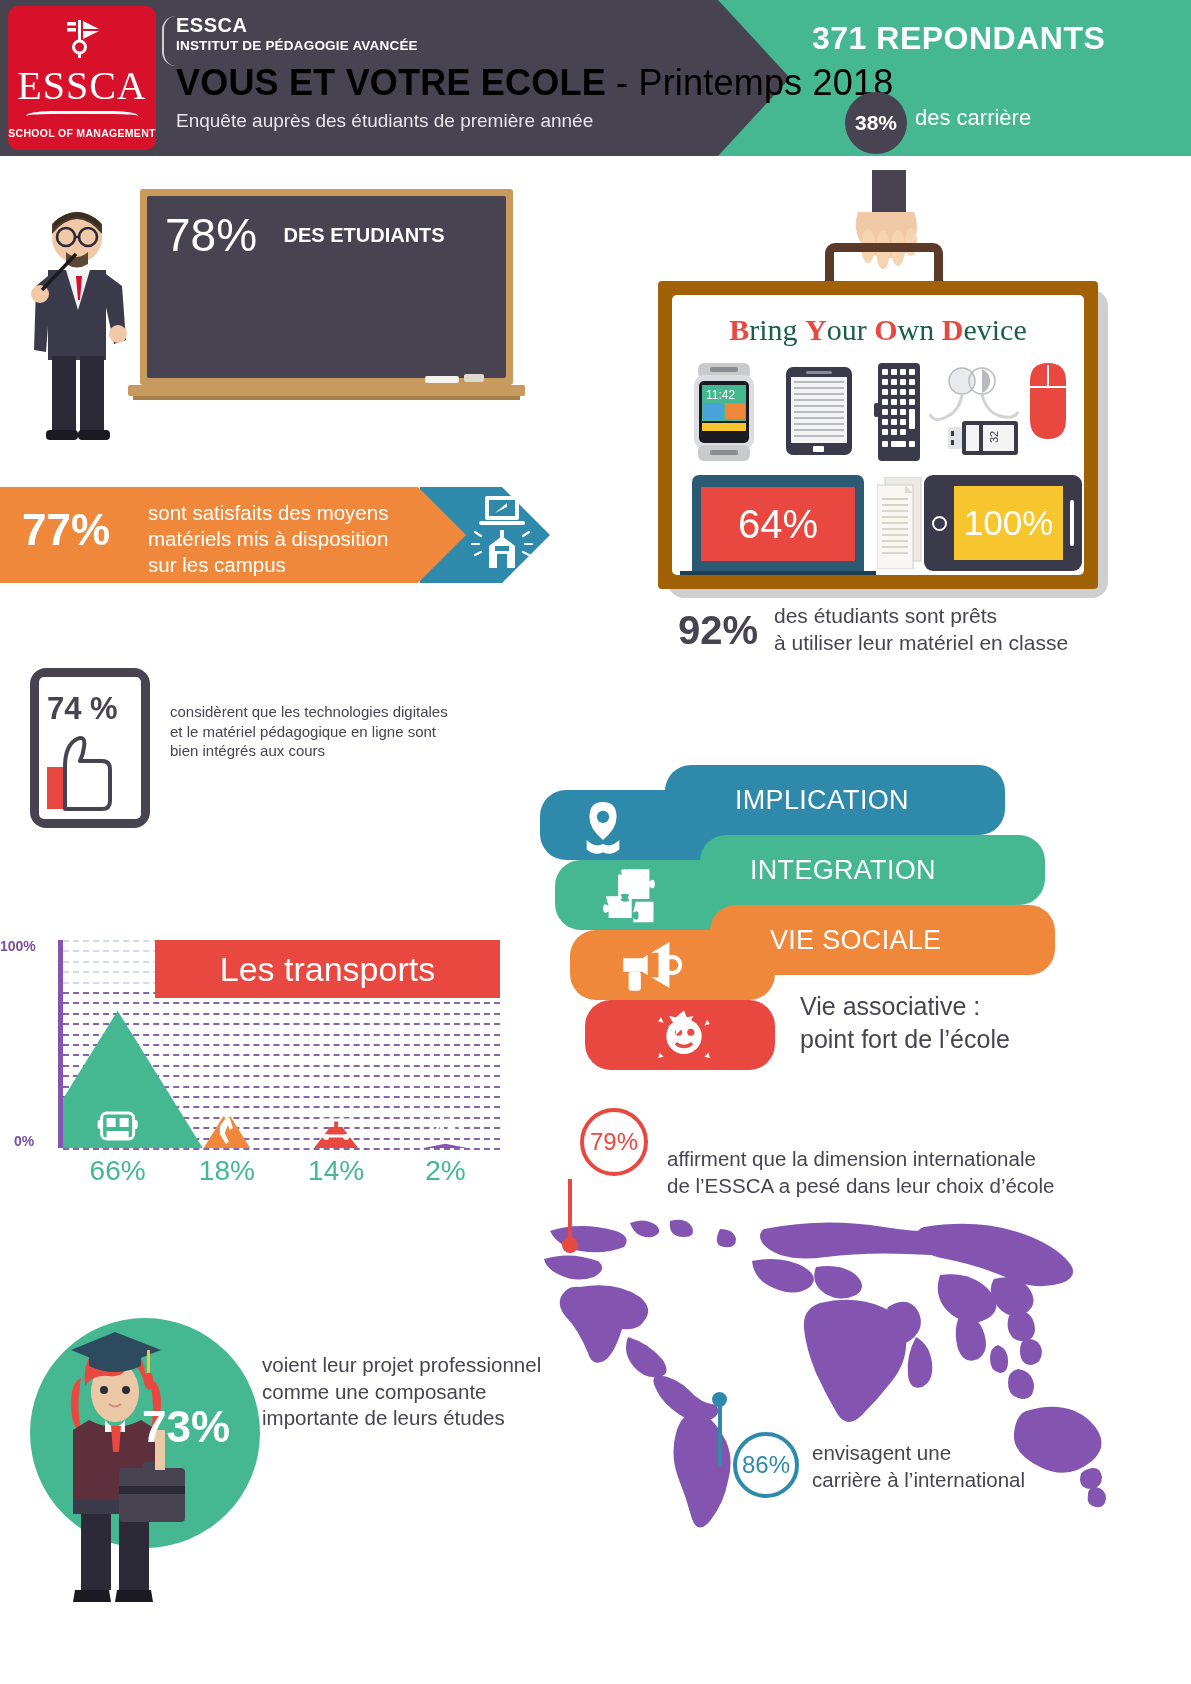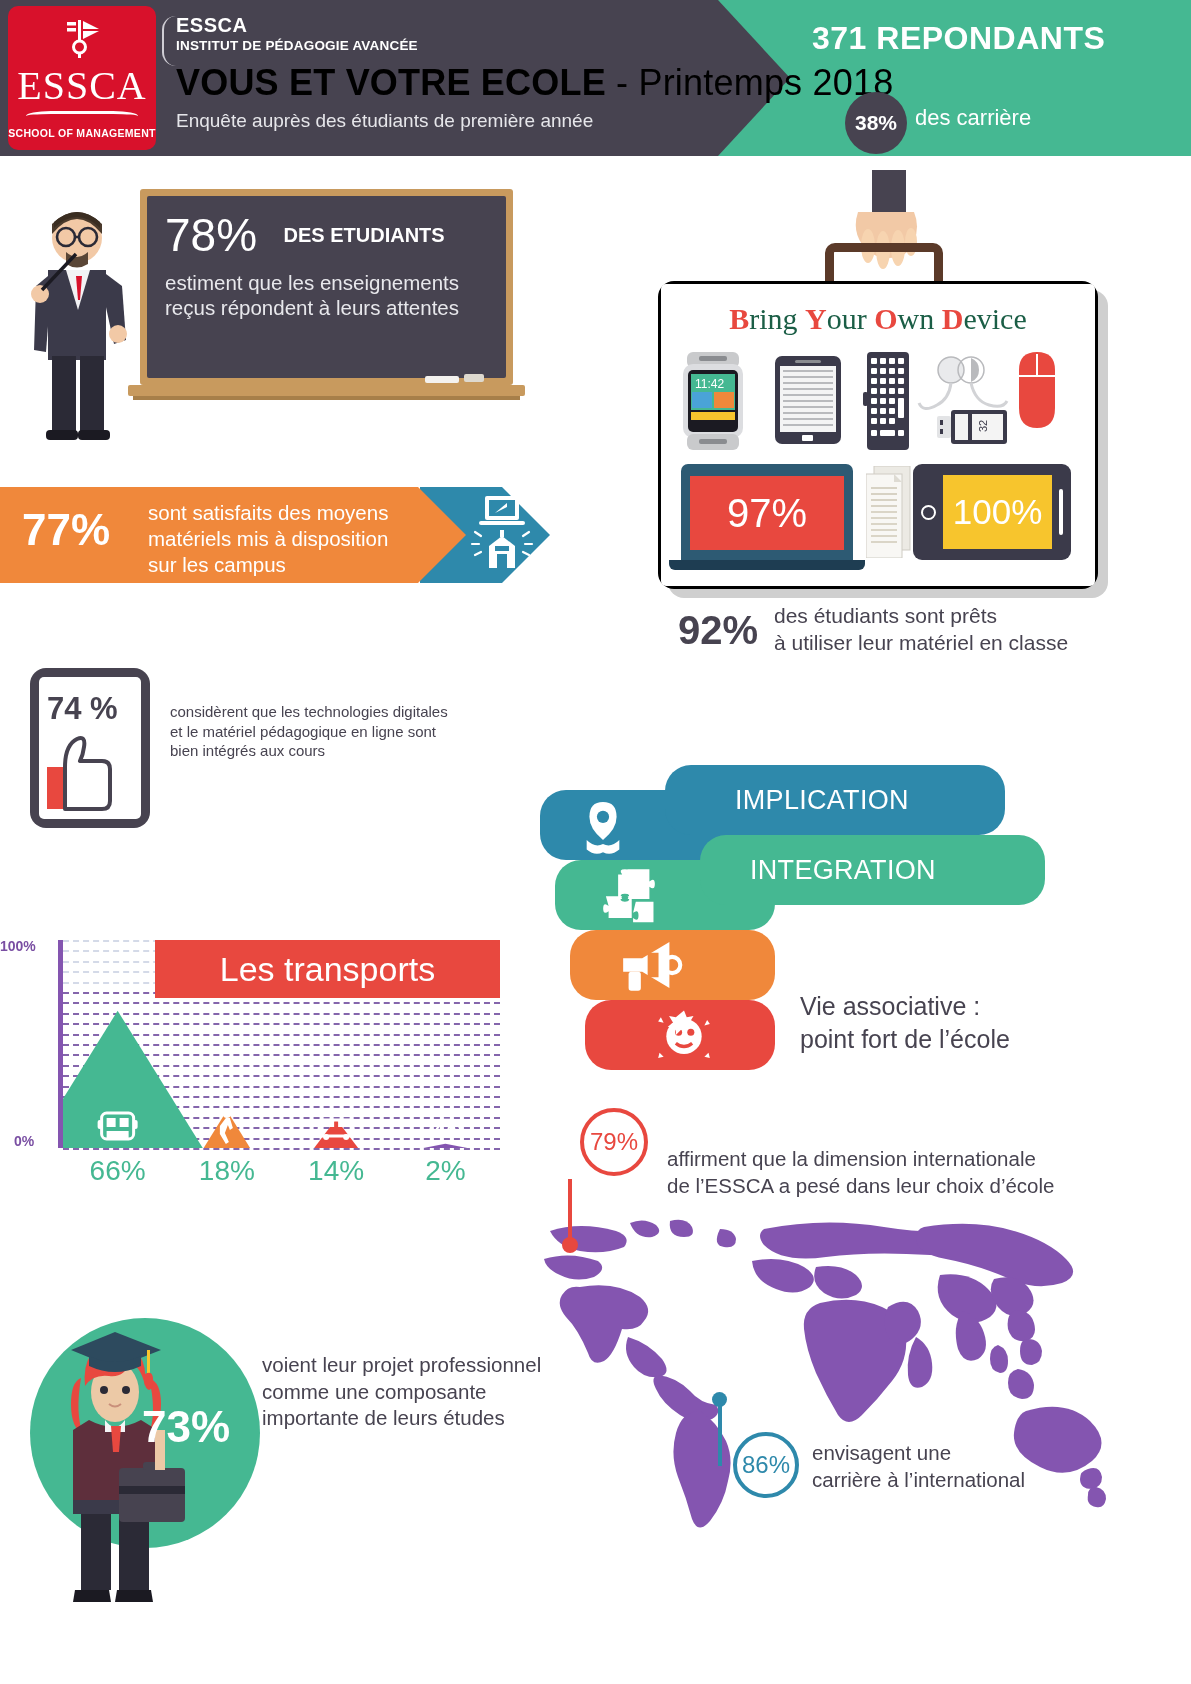"estiment que les enseignements" div.board-body { html: <div> <div>estiment que les enseignements</div> <div>reçus répondent à leurs attentes</div> </div> -> none }
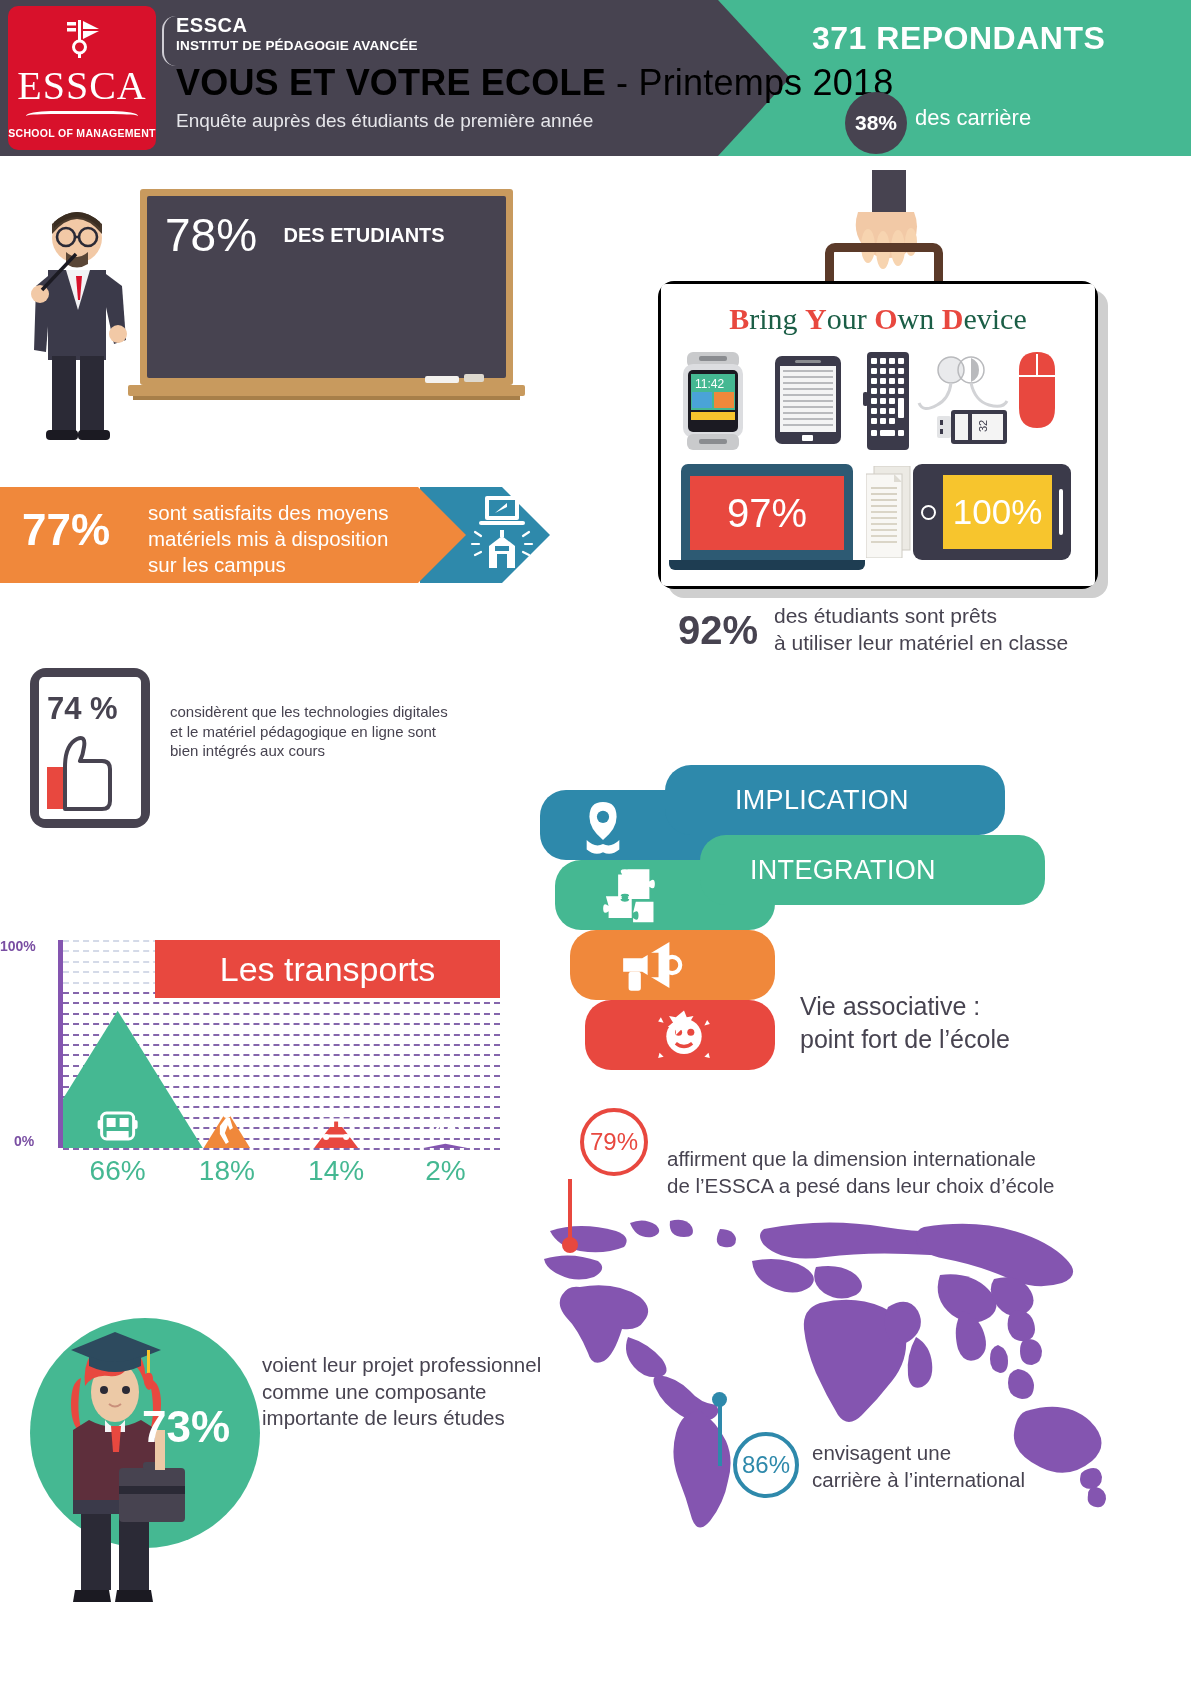"Bring Your Own Device" .byod-outer { background: #000000 -> #a16207; border-radius: 16px -> 4px; padding: 3px -> 14px }
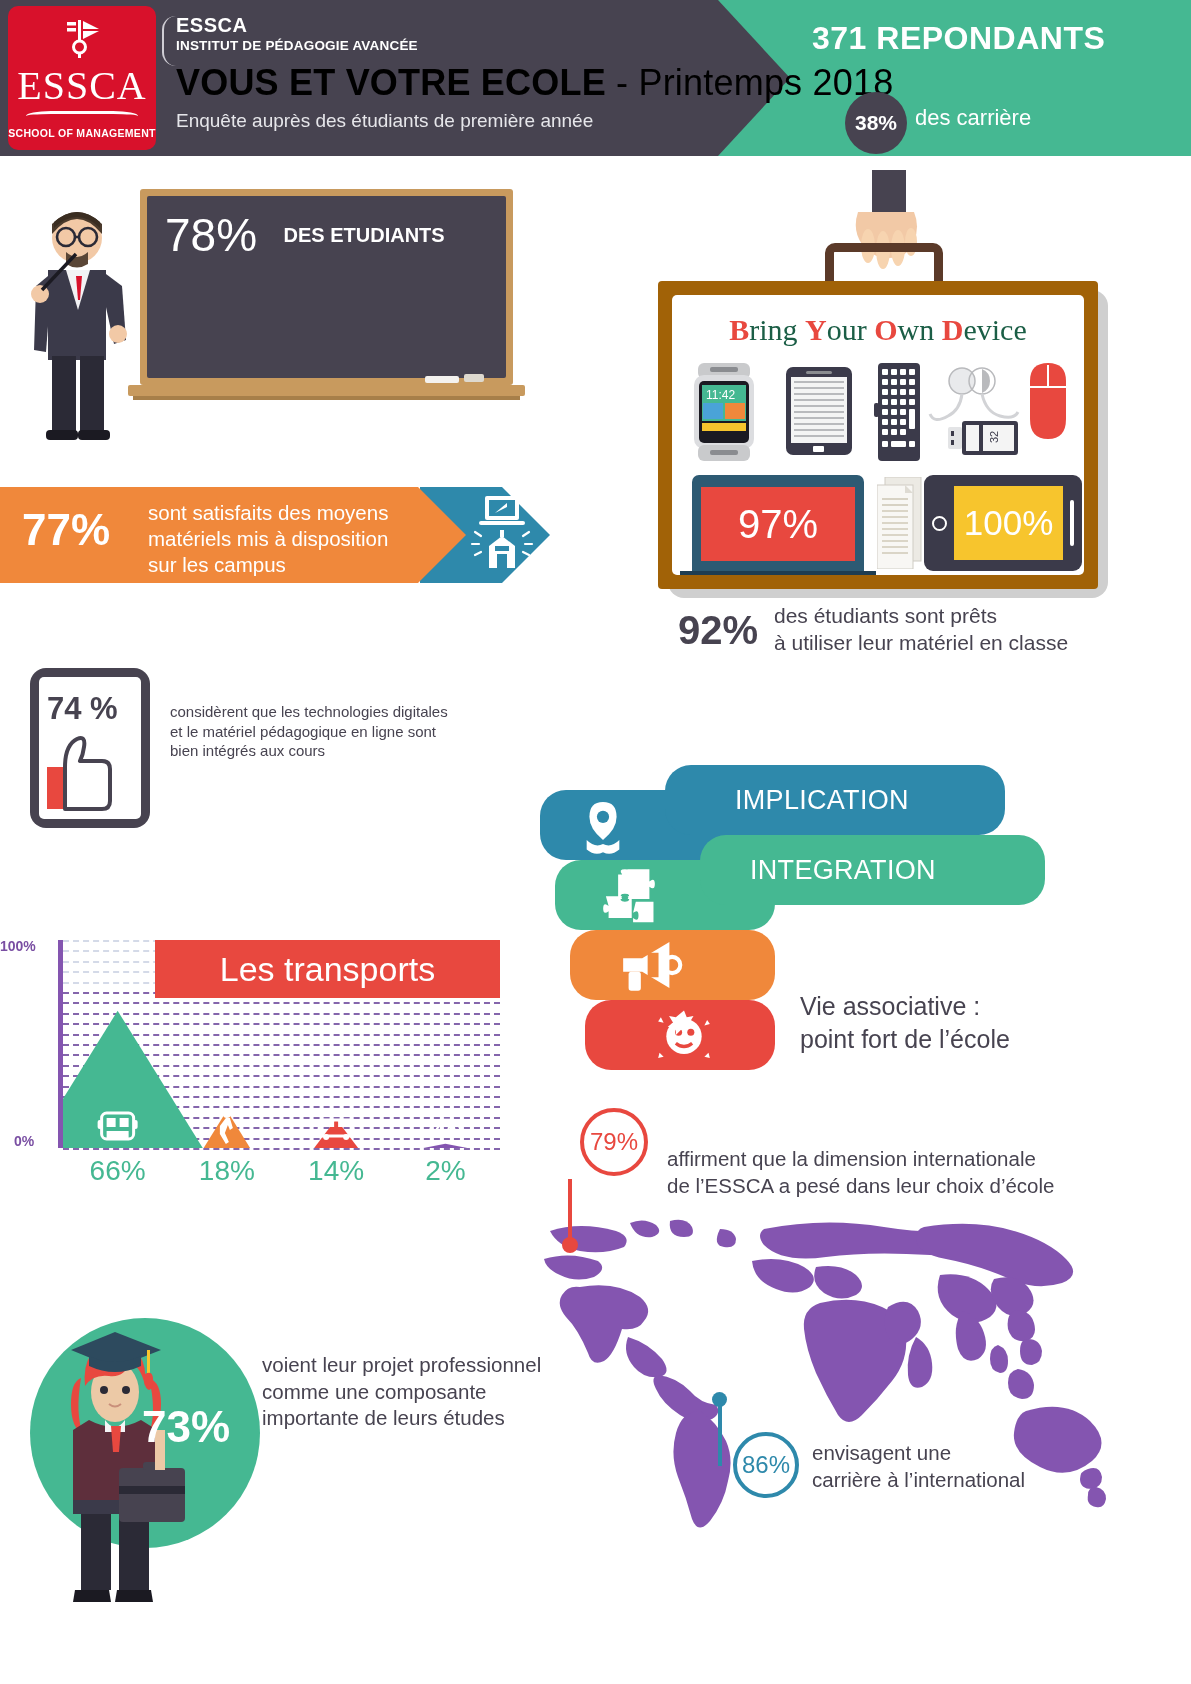"97%" div.laptop-scr { text: 97% -> 64% }
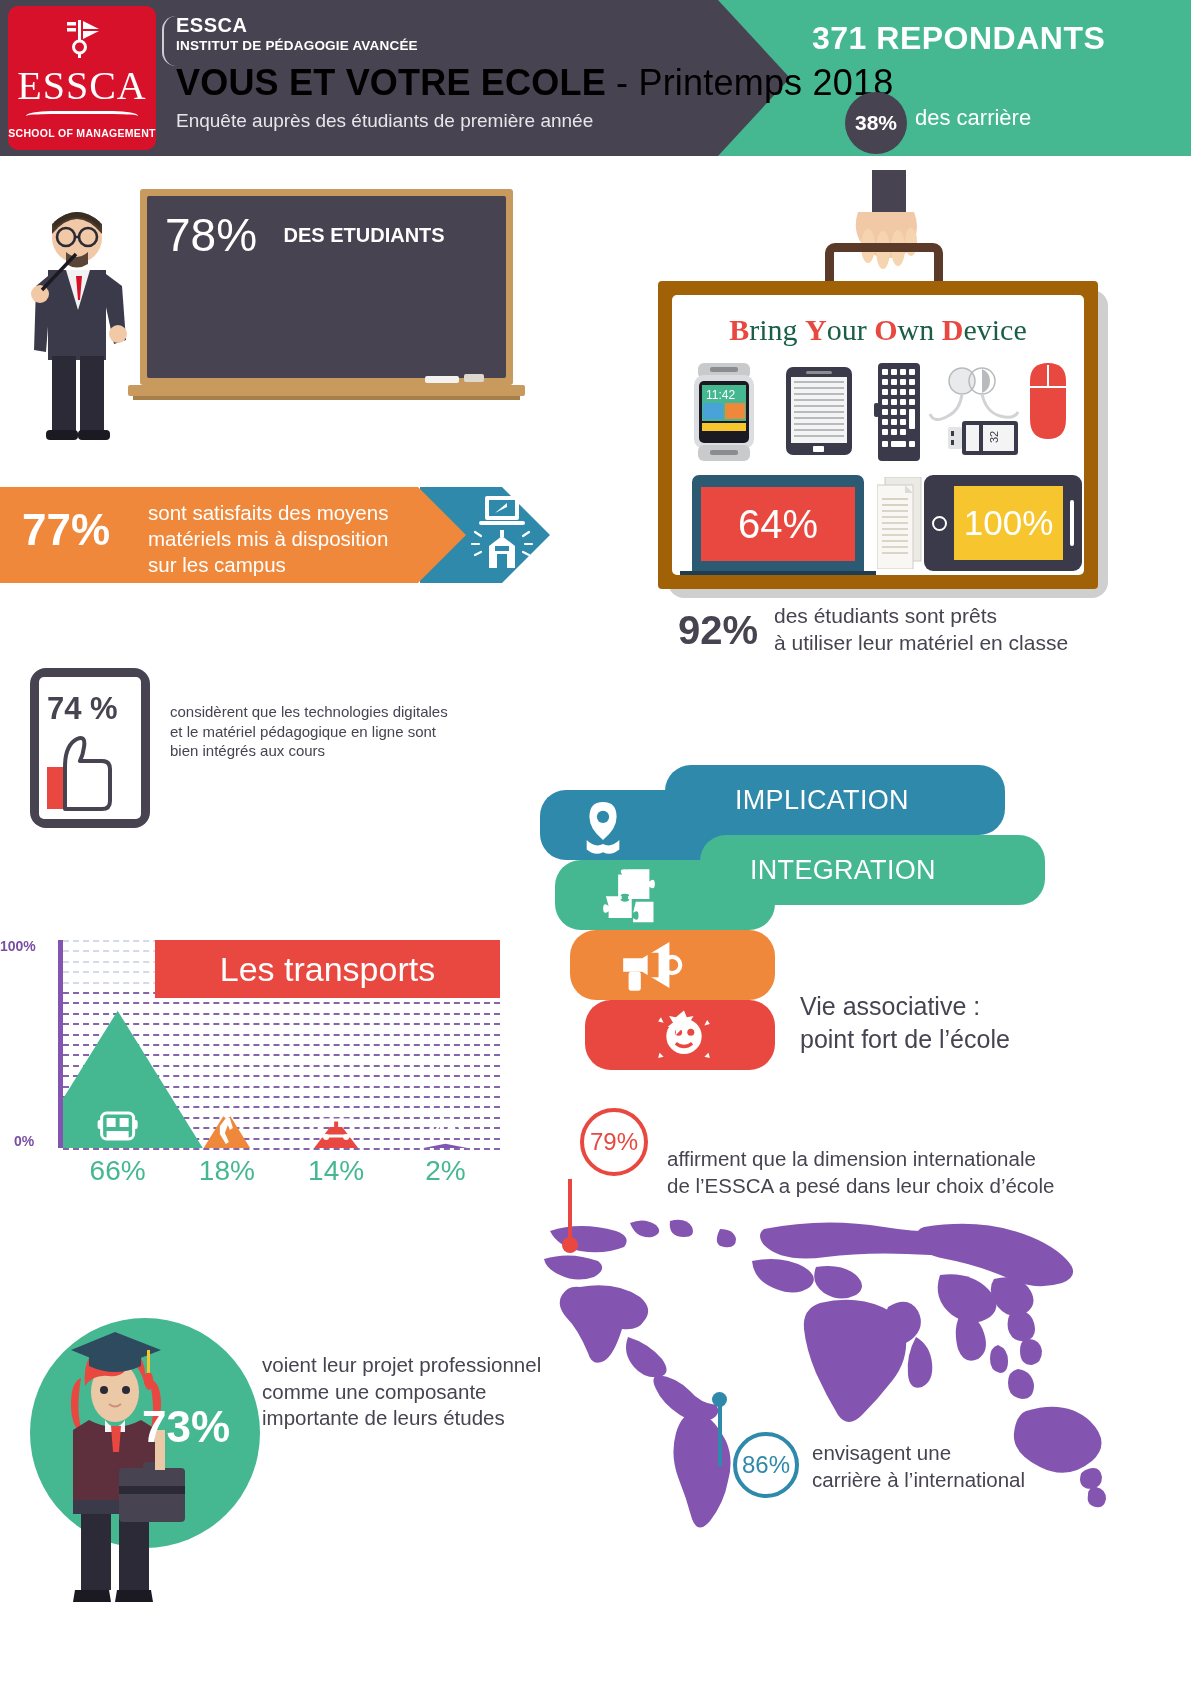"VIE SOCIALE" div.va-row { html: none -> <div> <span>VIE SOCIALE</span> </div> }
